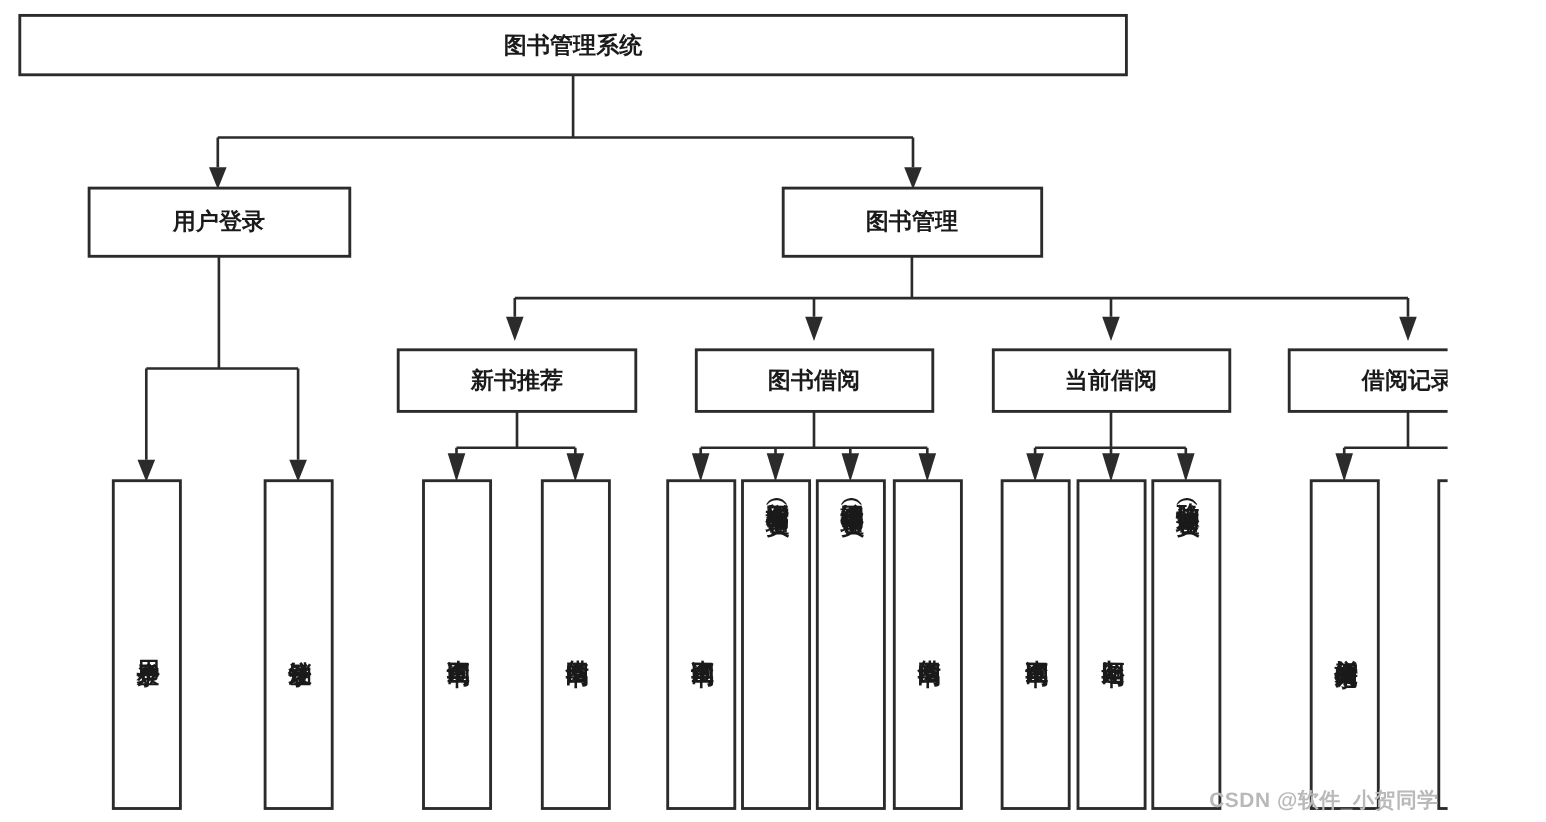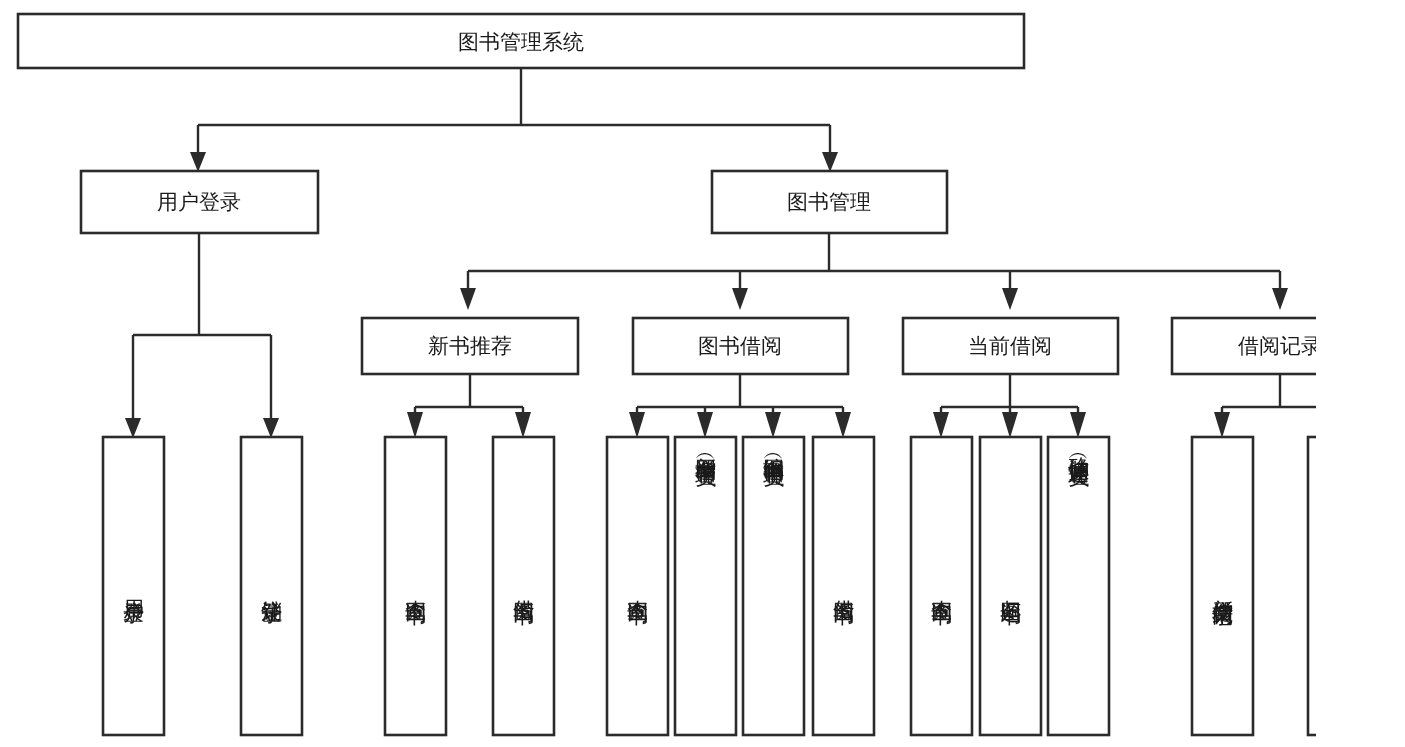"图书管理系统" #canvas { font-weight: none -> bold }
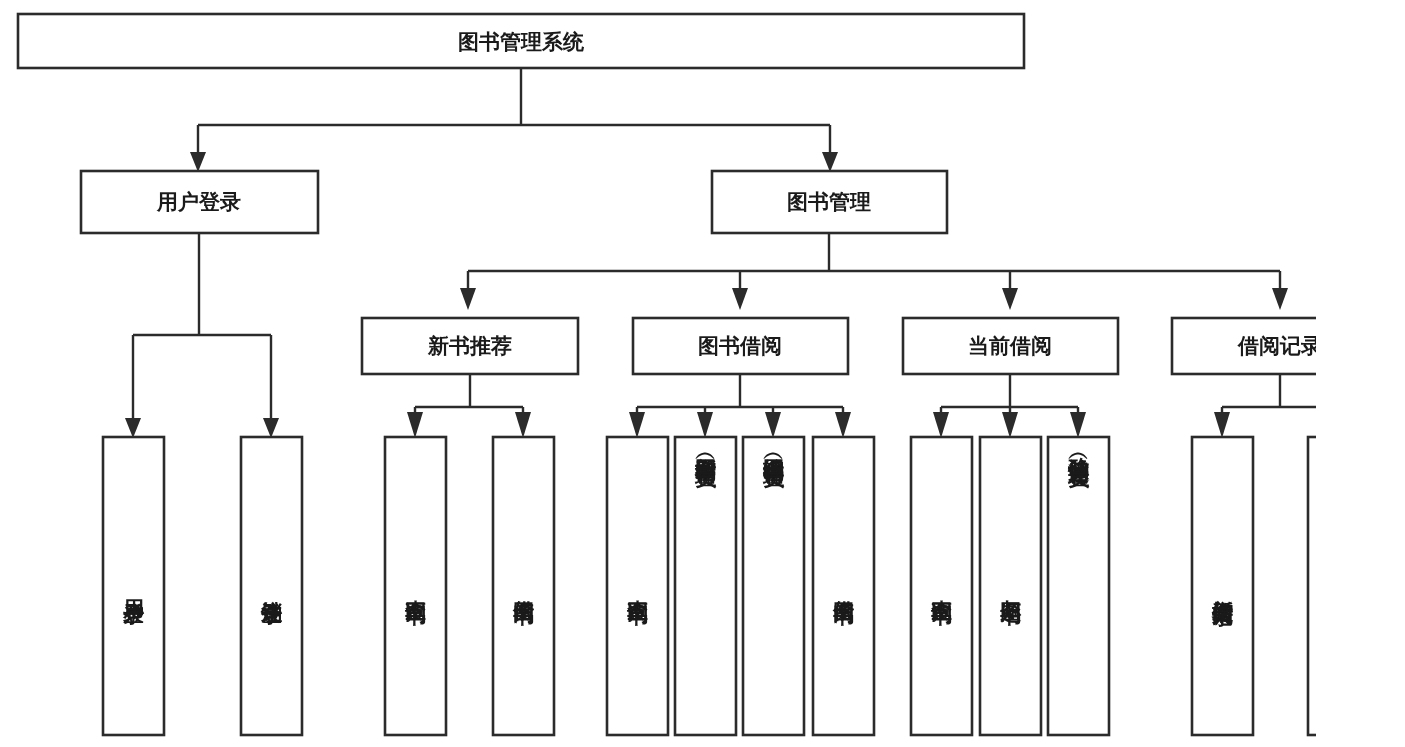"CSDN @软件_小贺同学" div.watermark { html: none -> <div>CSDN @软件_小贺同学</div> }
